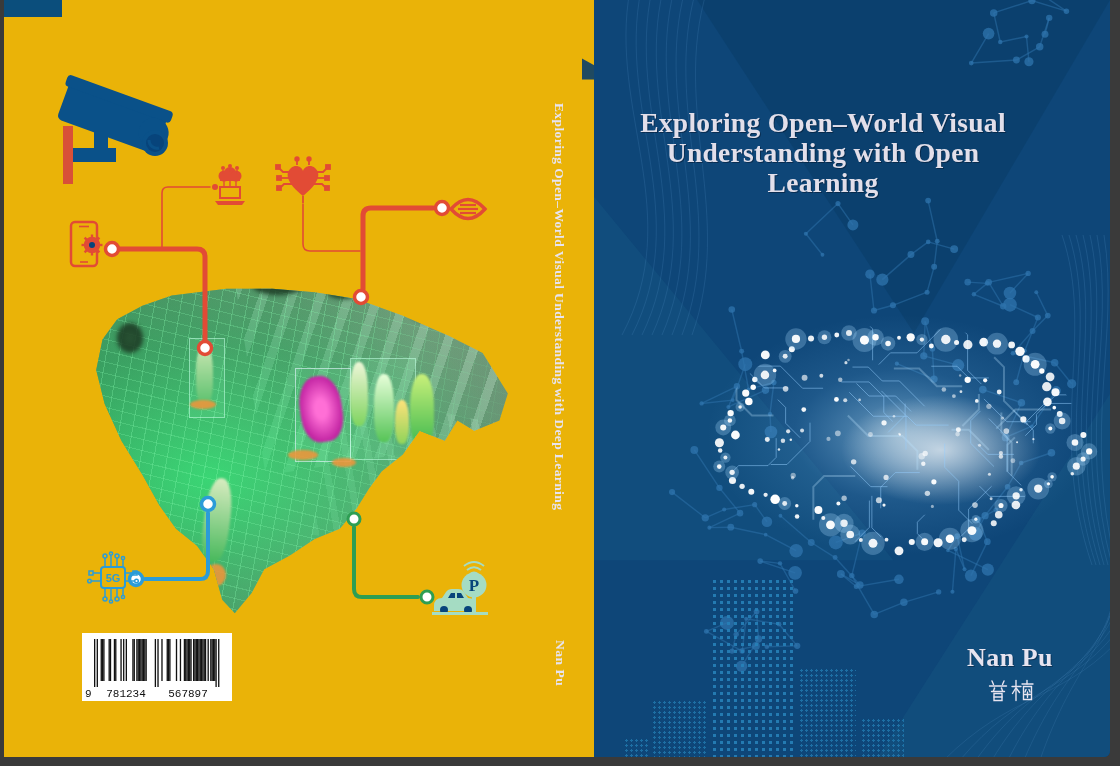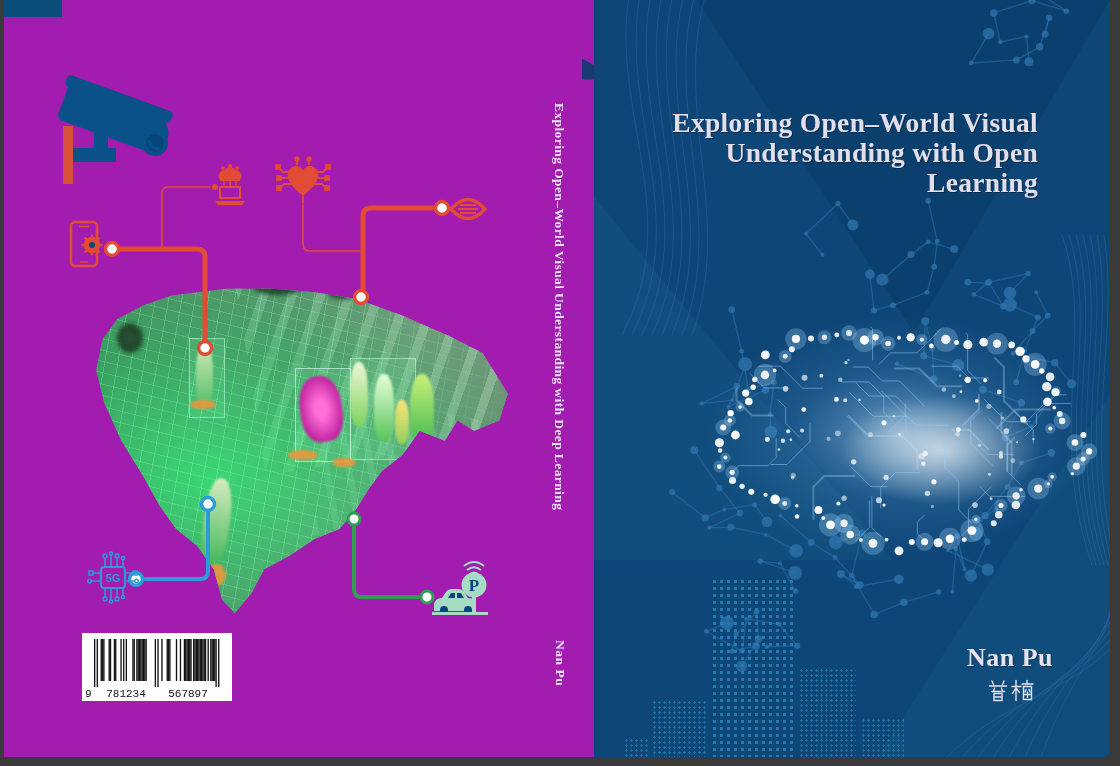"Exploring Open–World Visual" .title { text-align: right -> center }
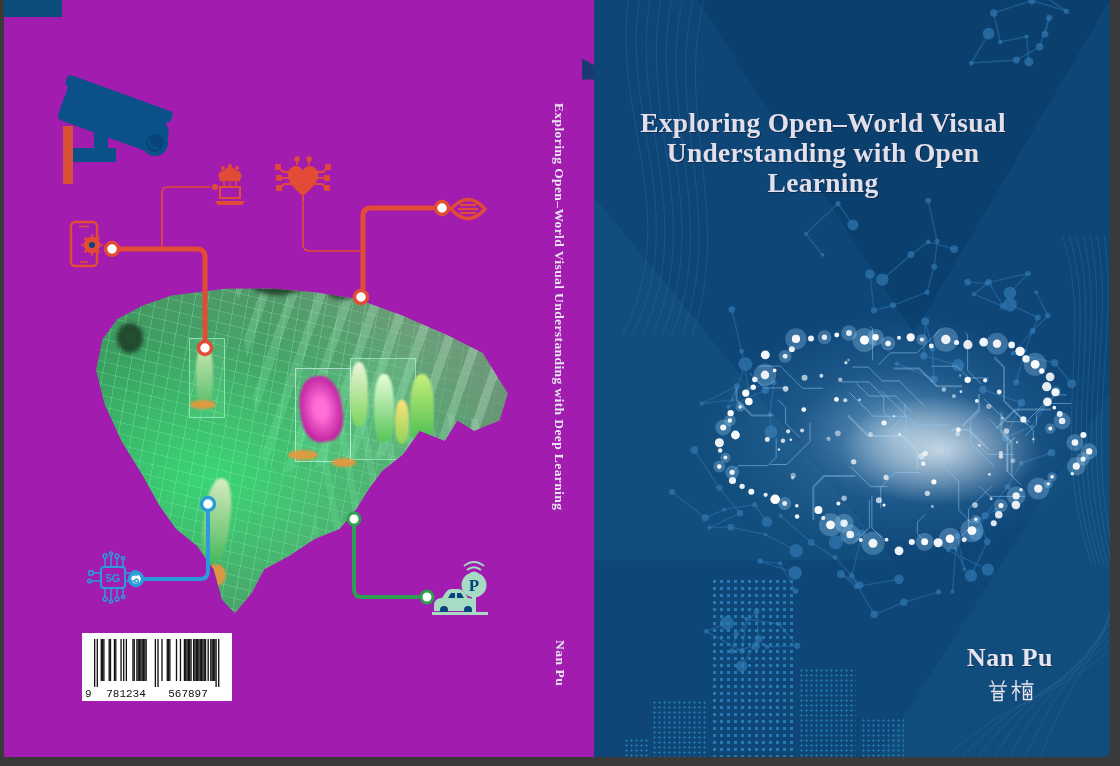"5G" .back { background: #a21caf -> #eab308 }
